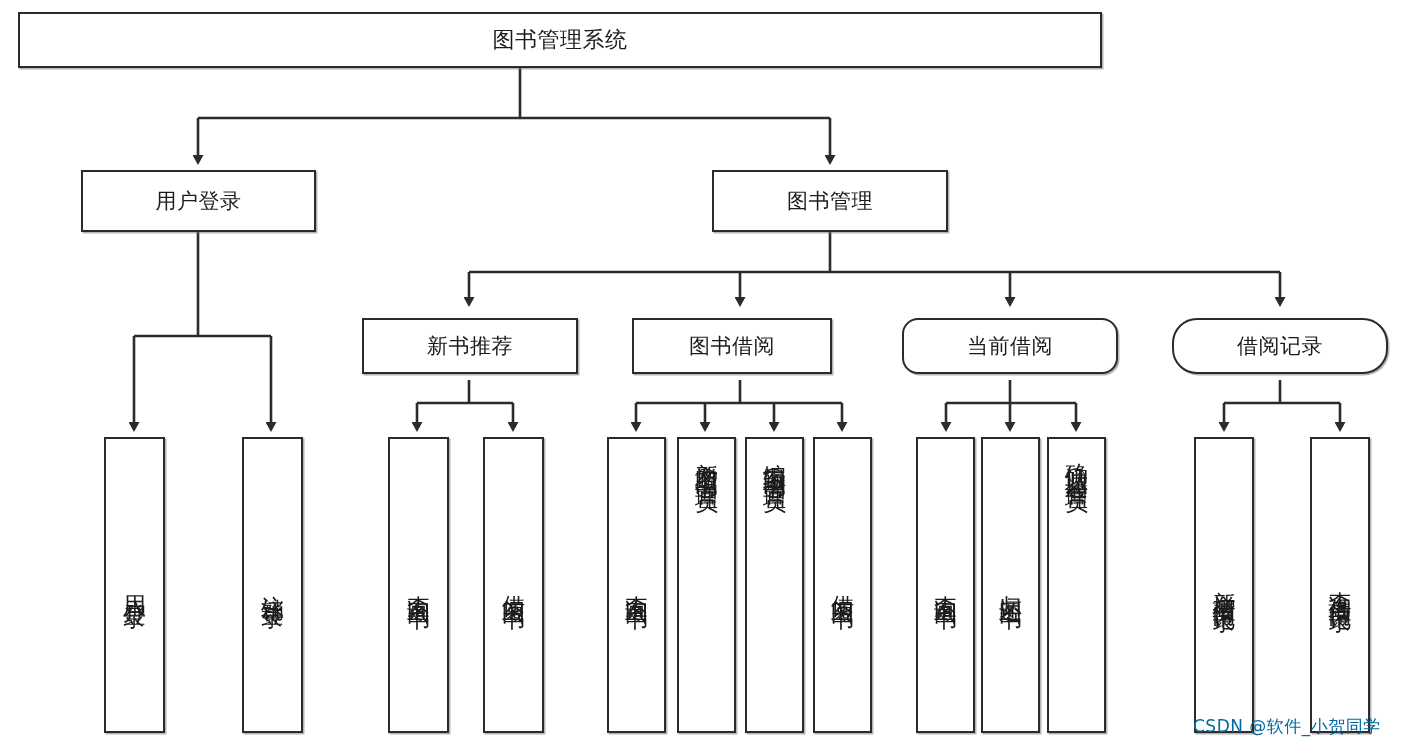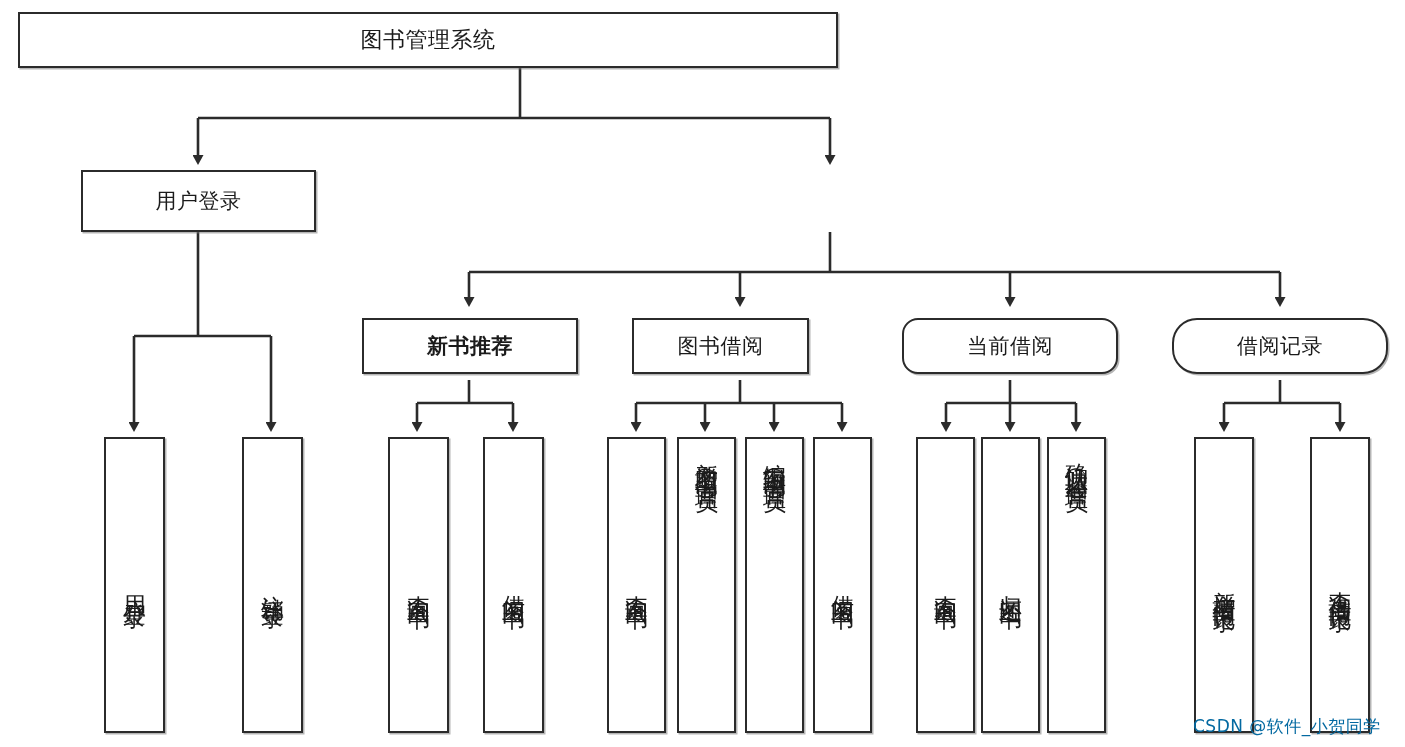"图书管理系统" div.node { width: 820px -> 1084px }
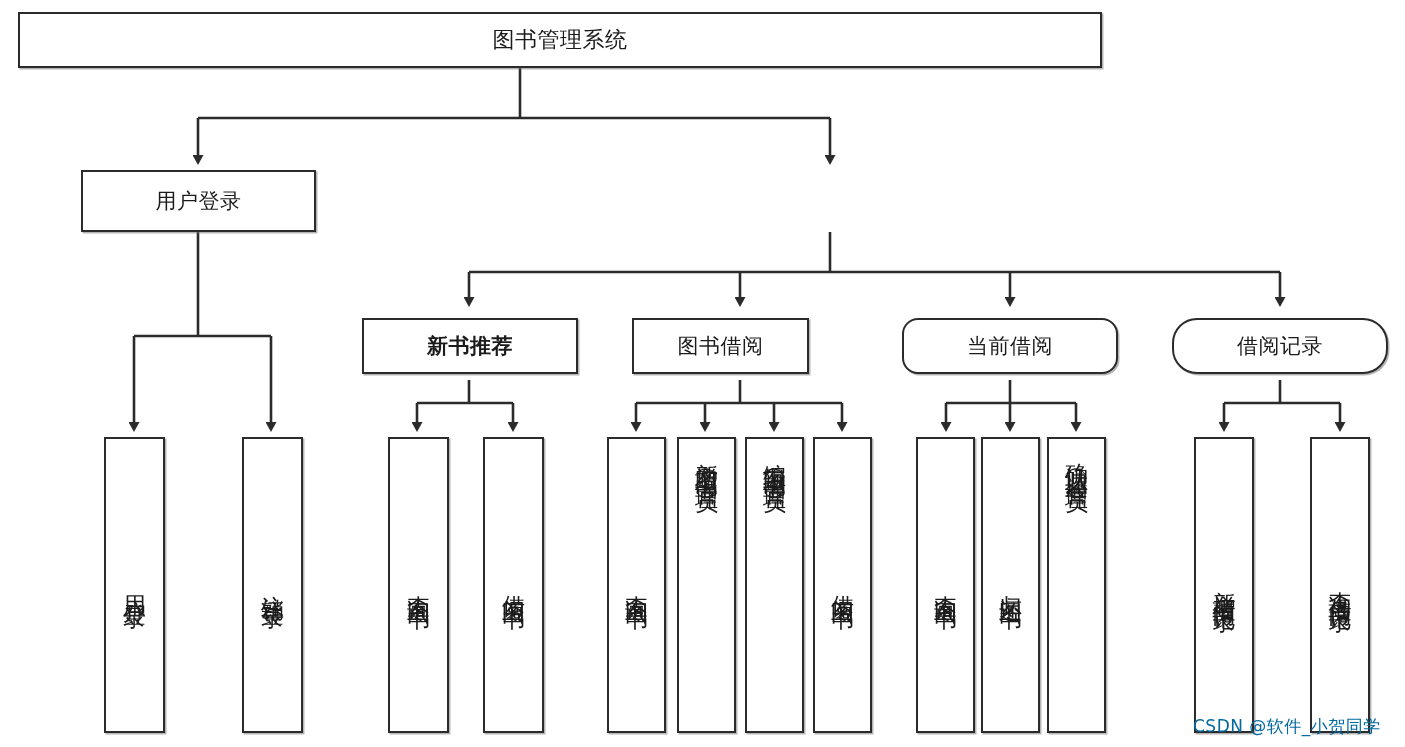"图书管理" div.node { html: none -> <div> <span>图书管理</span> </div> }
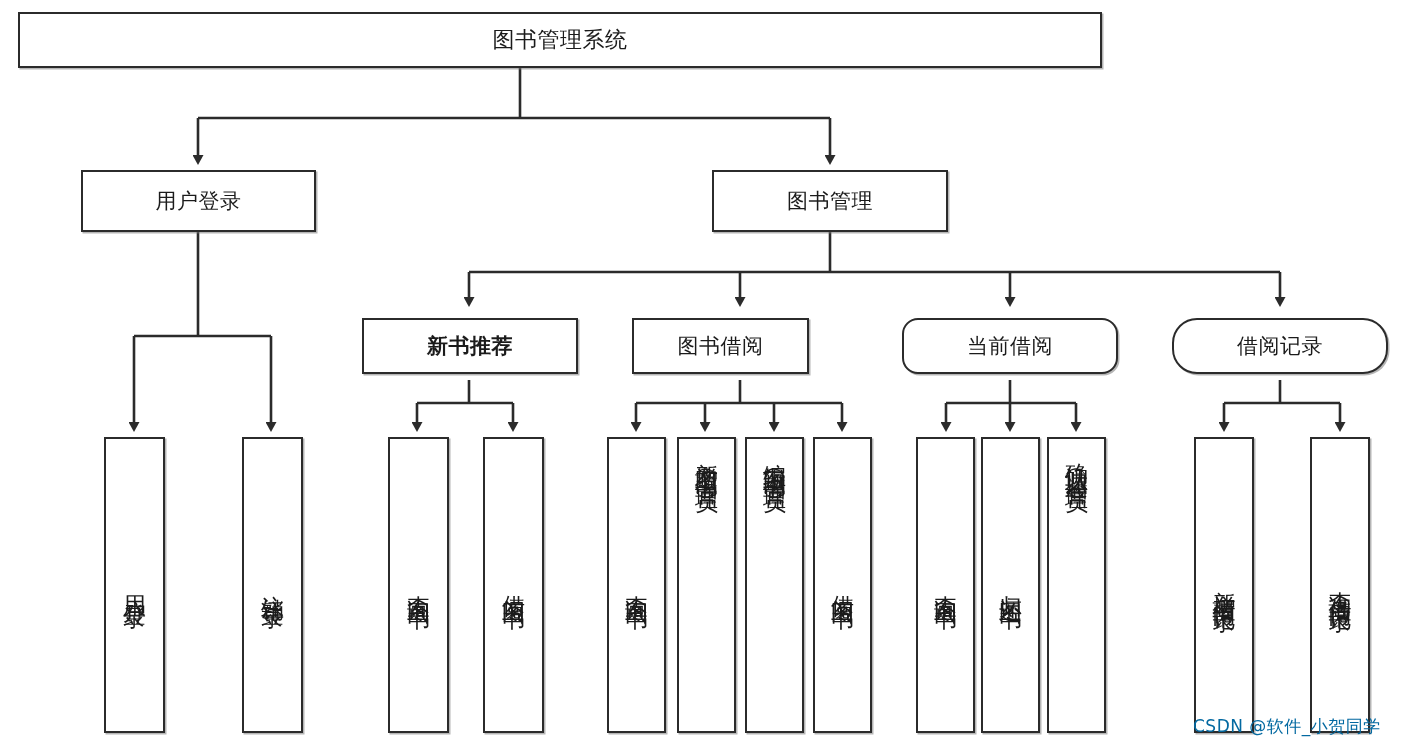"新书推荐" div.node { font-weight: bold -> none }
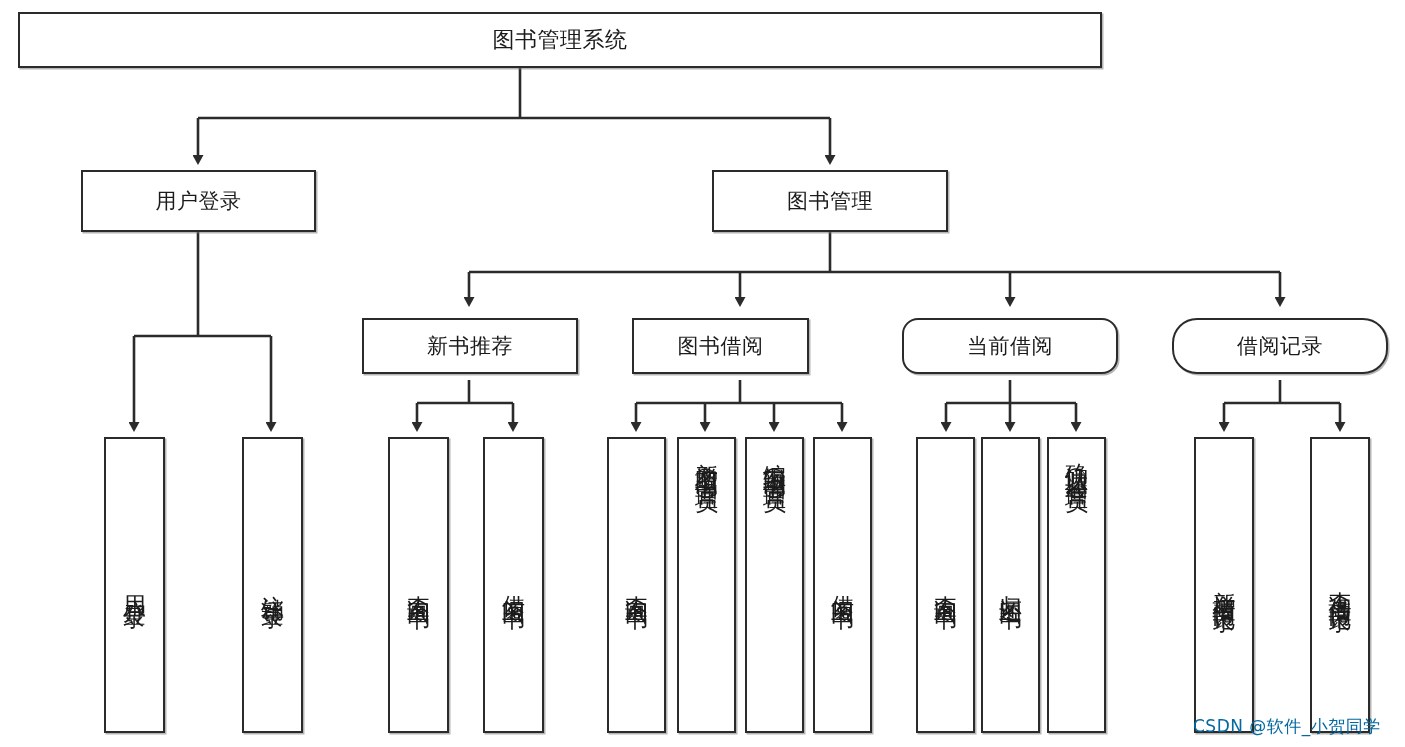"图书借阅" div.node { width: 177px -> 200px }
